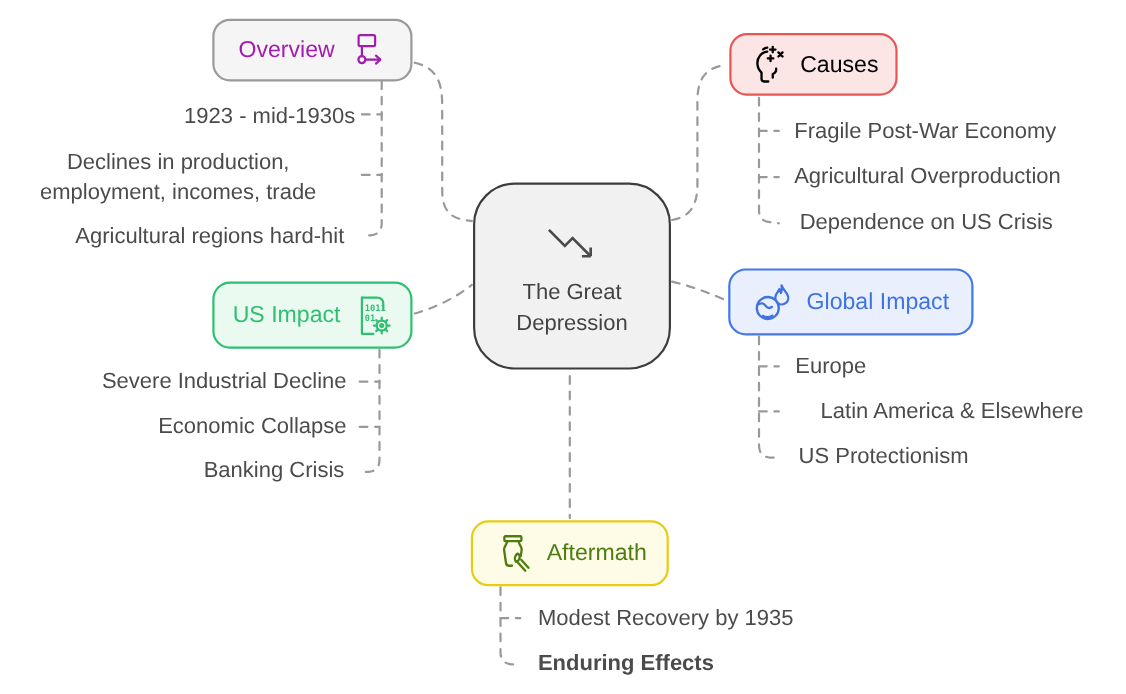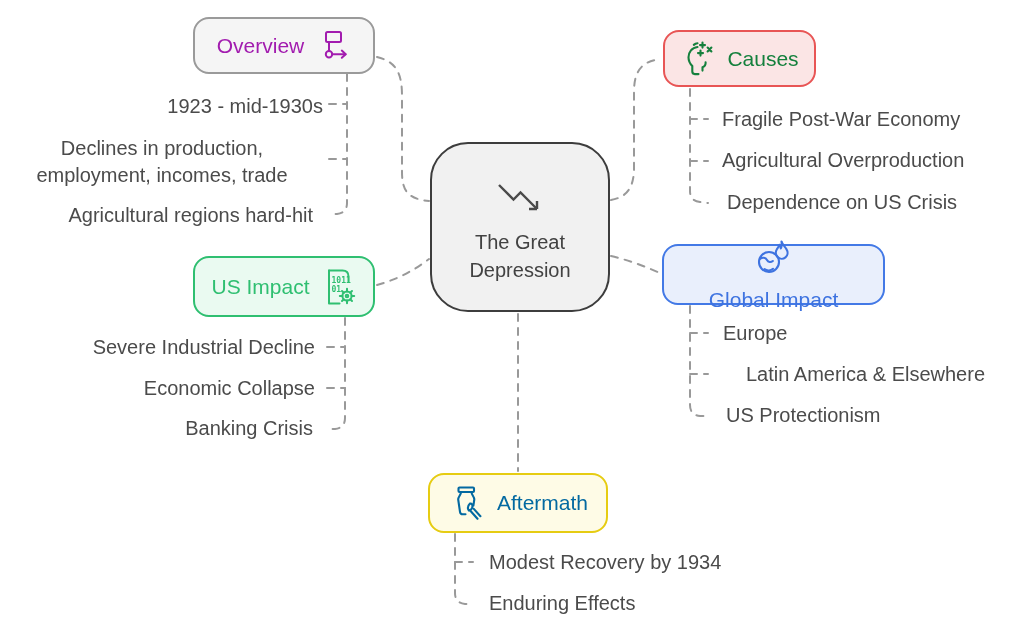"Causes" .causes-node { color: #15803d -> #000000 }
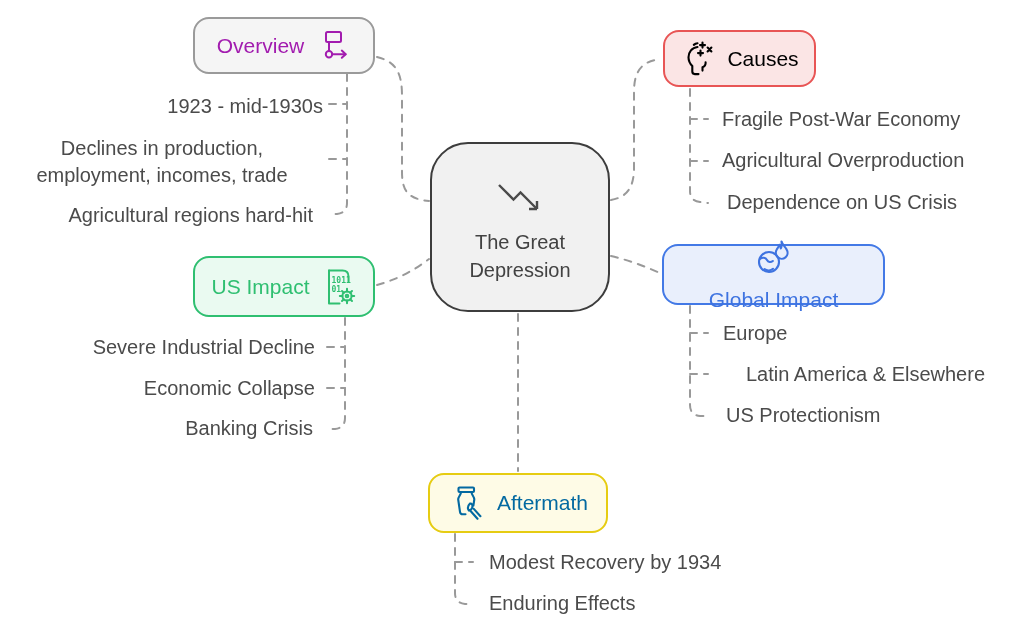"The Great Depression" .center-node { margin-top: none -> 24px }
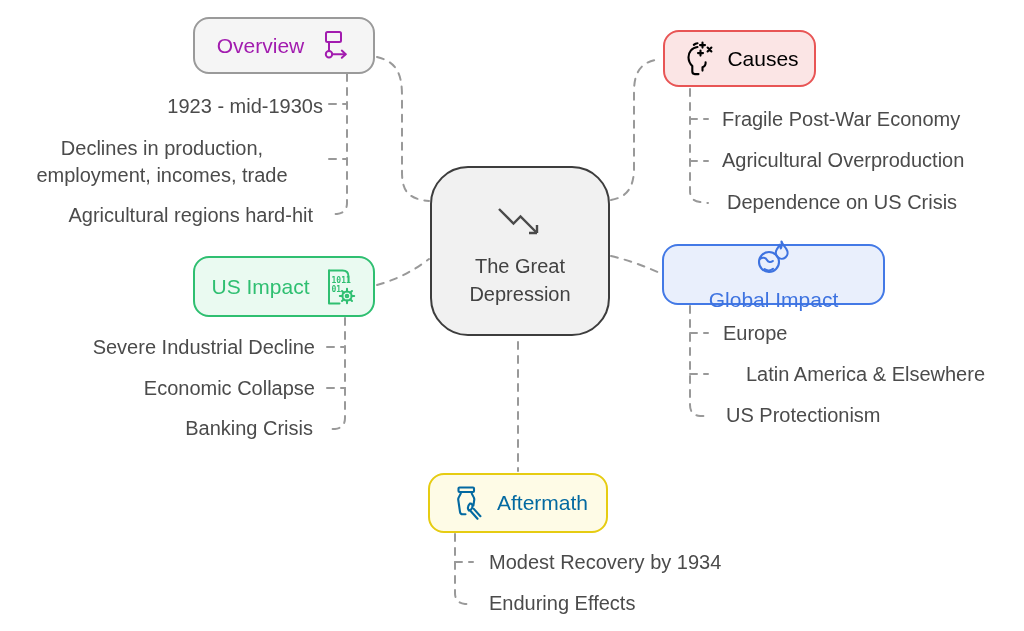"Global Impact" div.node { flex-direction: column -> none }
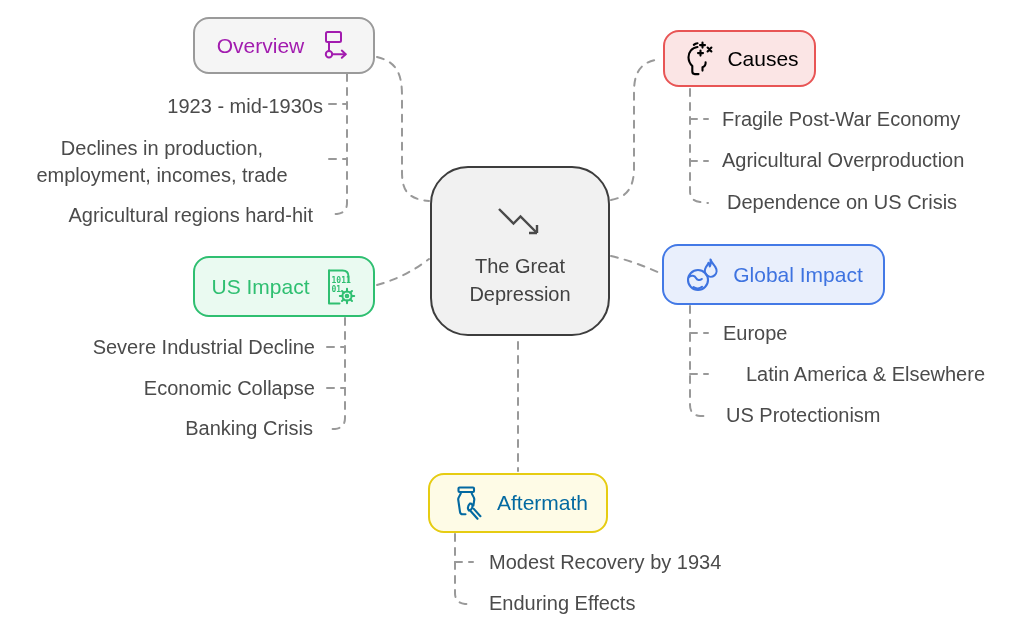"Aftermath" .aftermath-node { color: #0369a1 -> #4d7c0f }
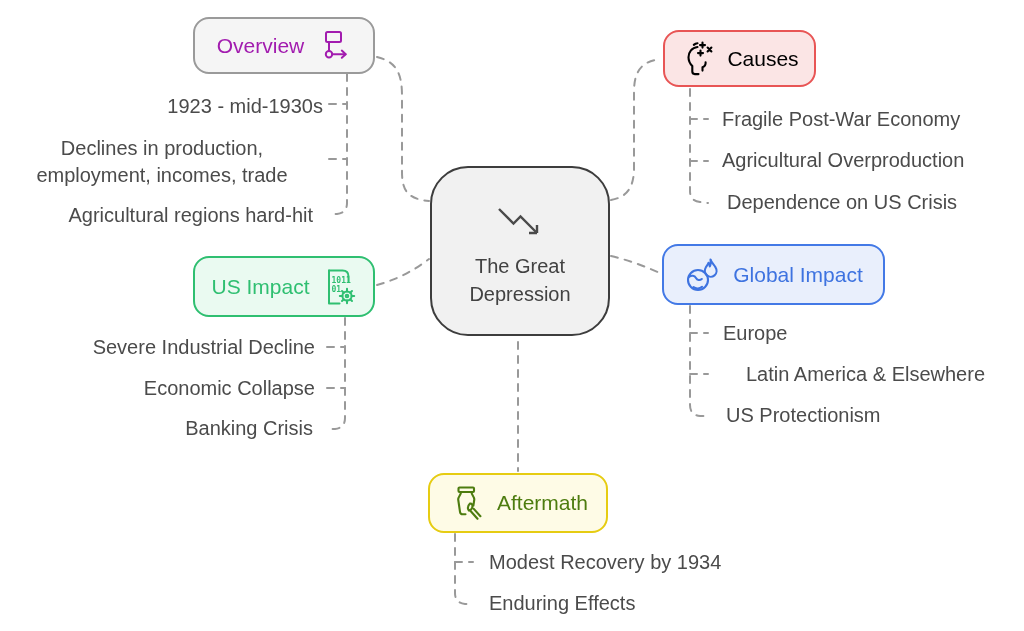"Modest Recovery by 1934" div.leaf { text: 1934 -> 1935 }
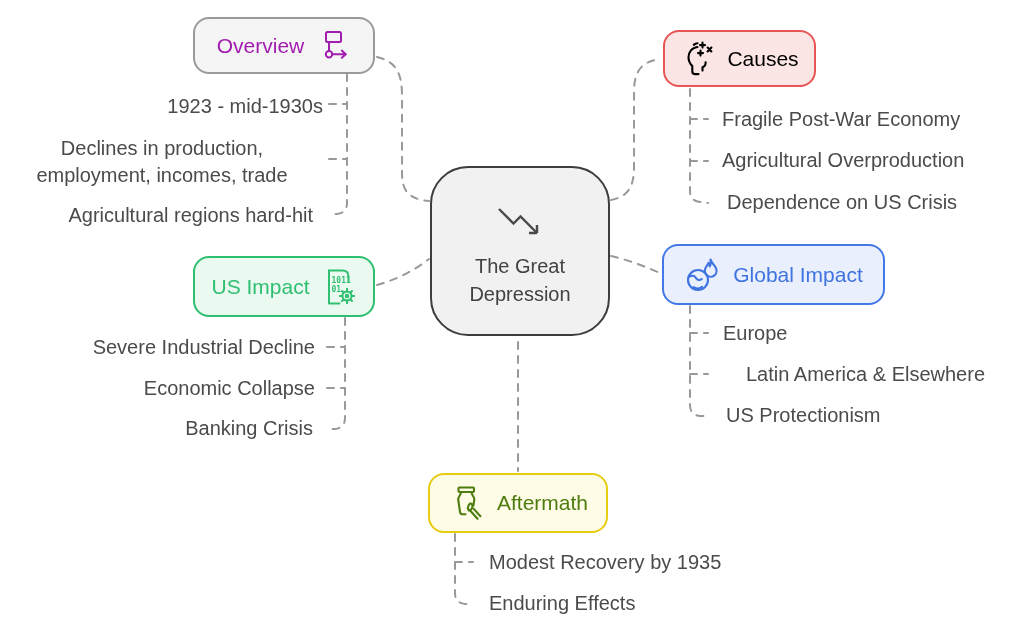"Enduring Effects" div.leaf { font-weight: none -> bold }
